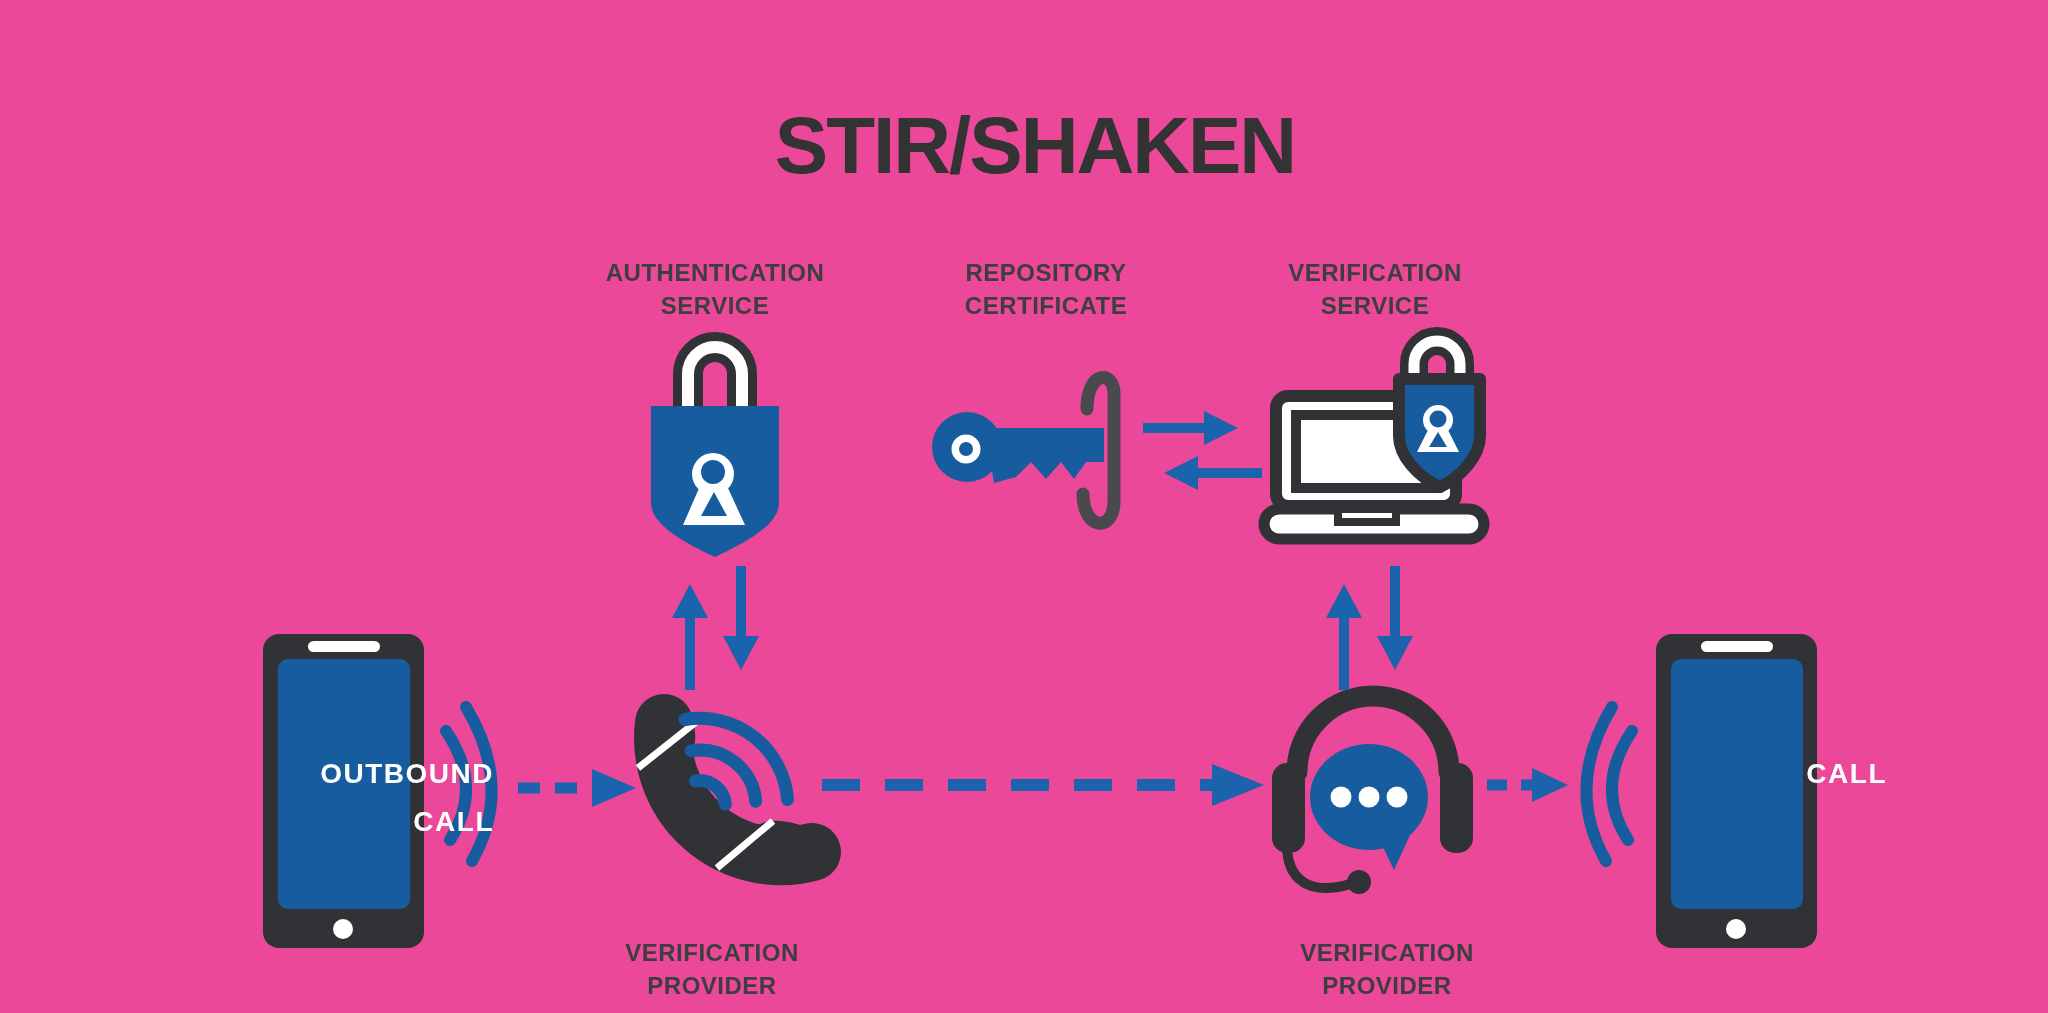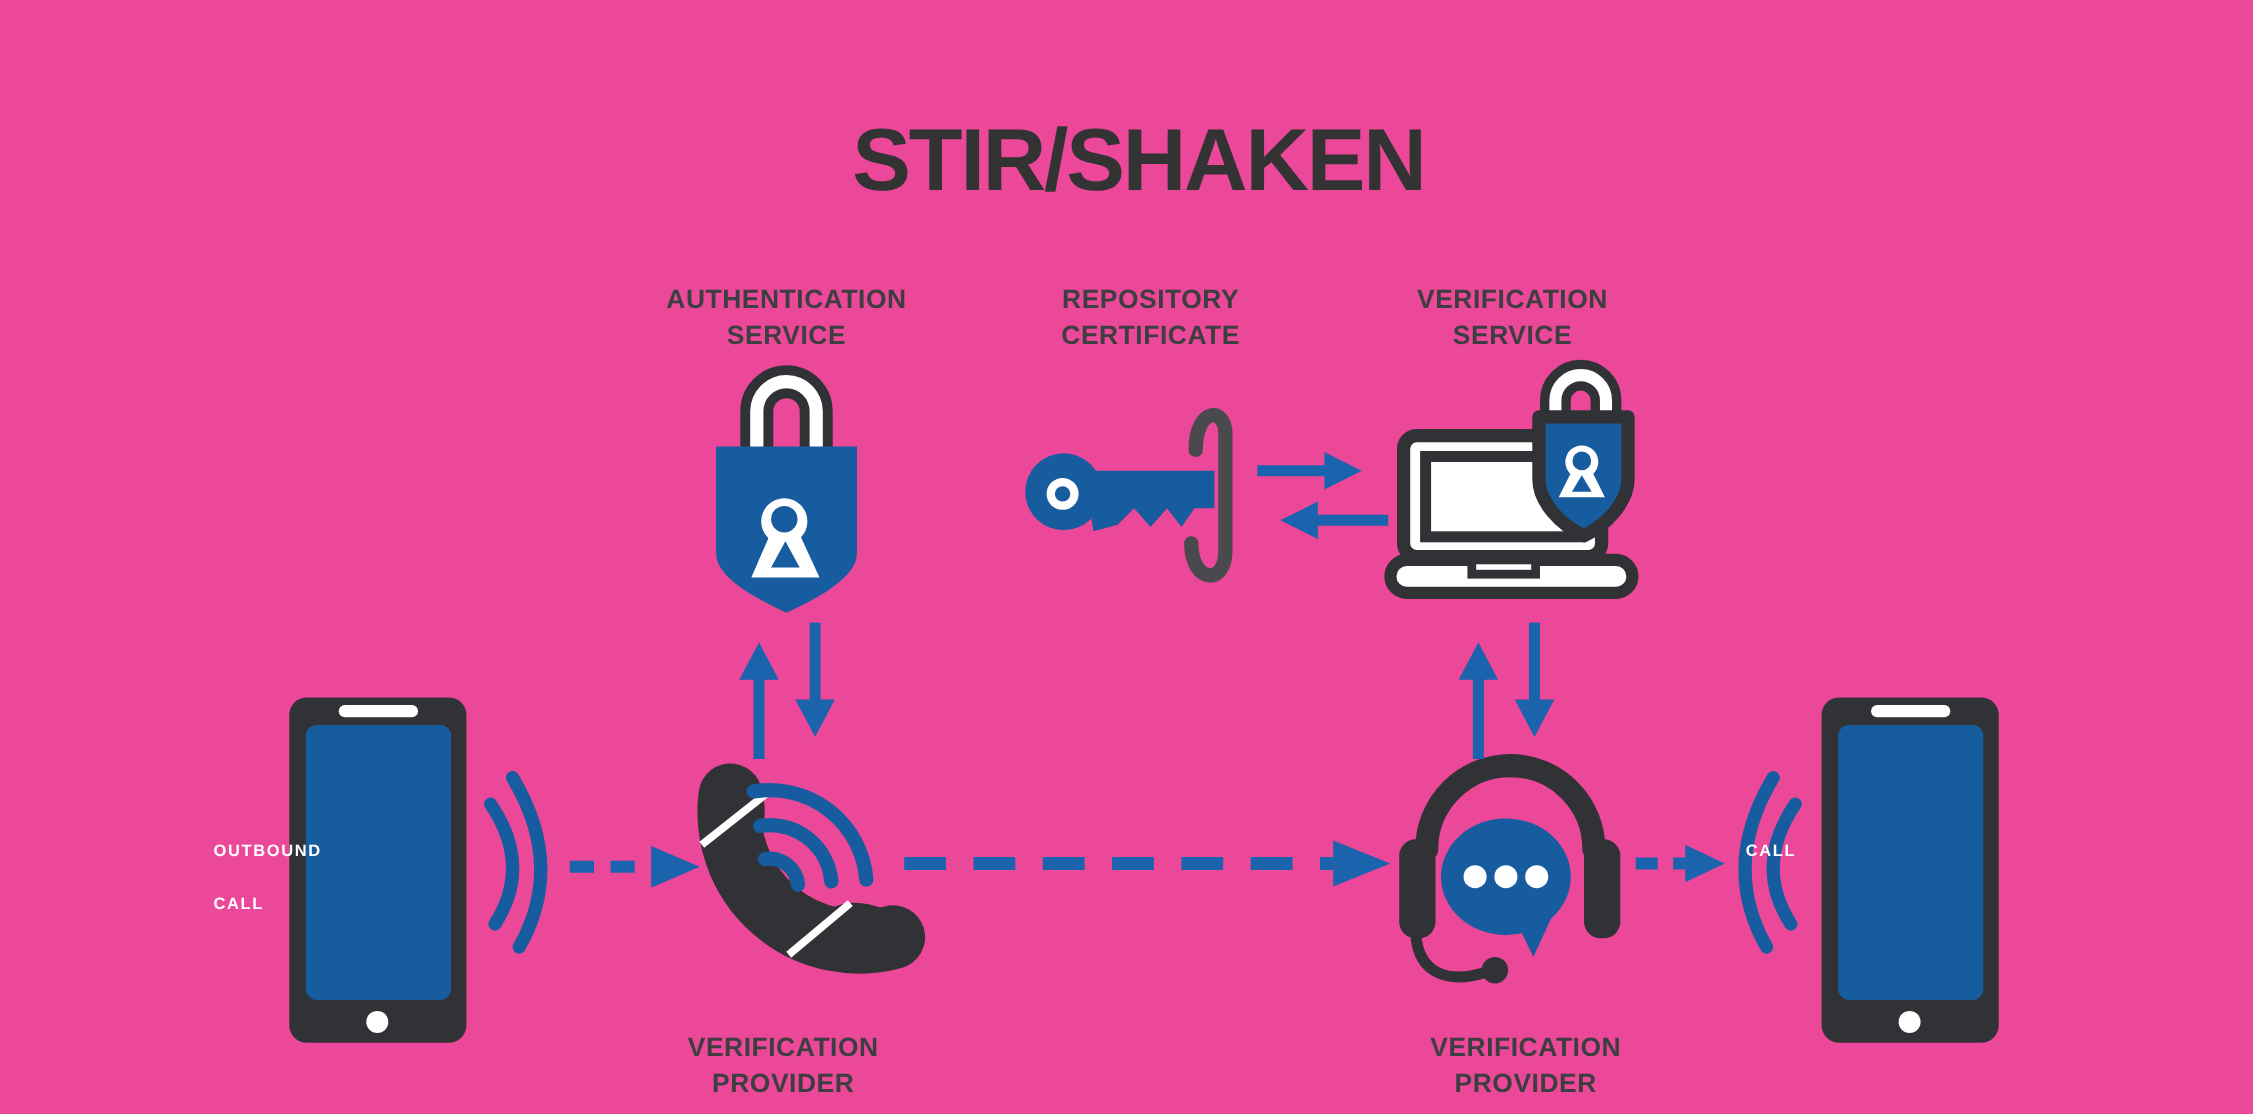"OUTBOUND" .screen-label { font-size: 15px -> 28px; text-align: left -> right }
